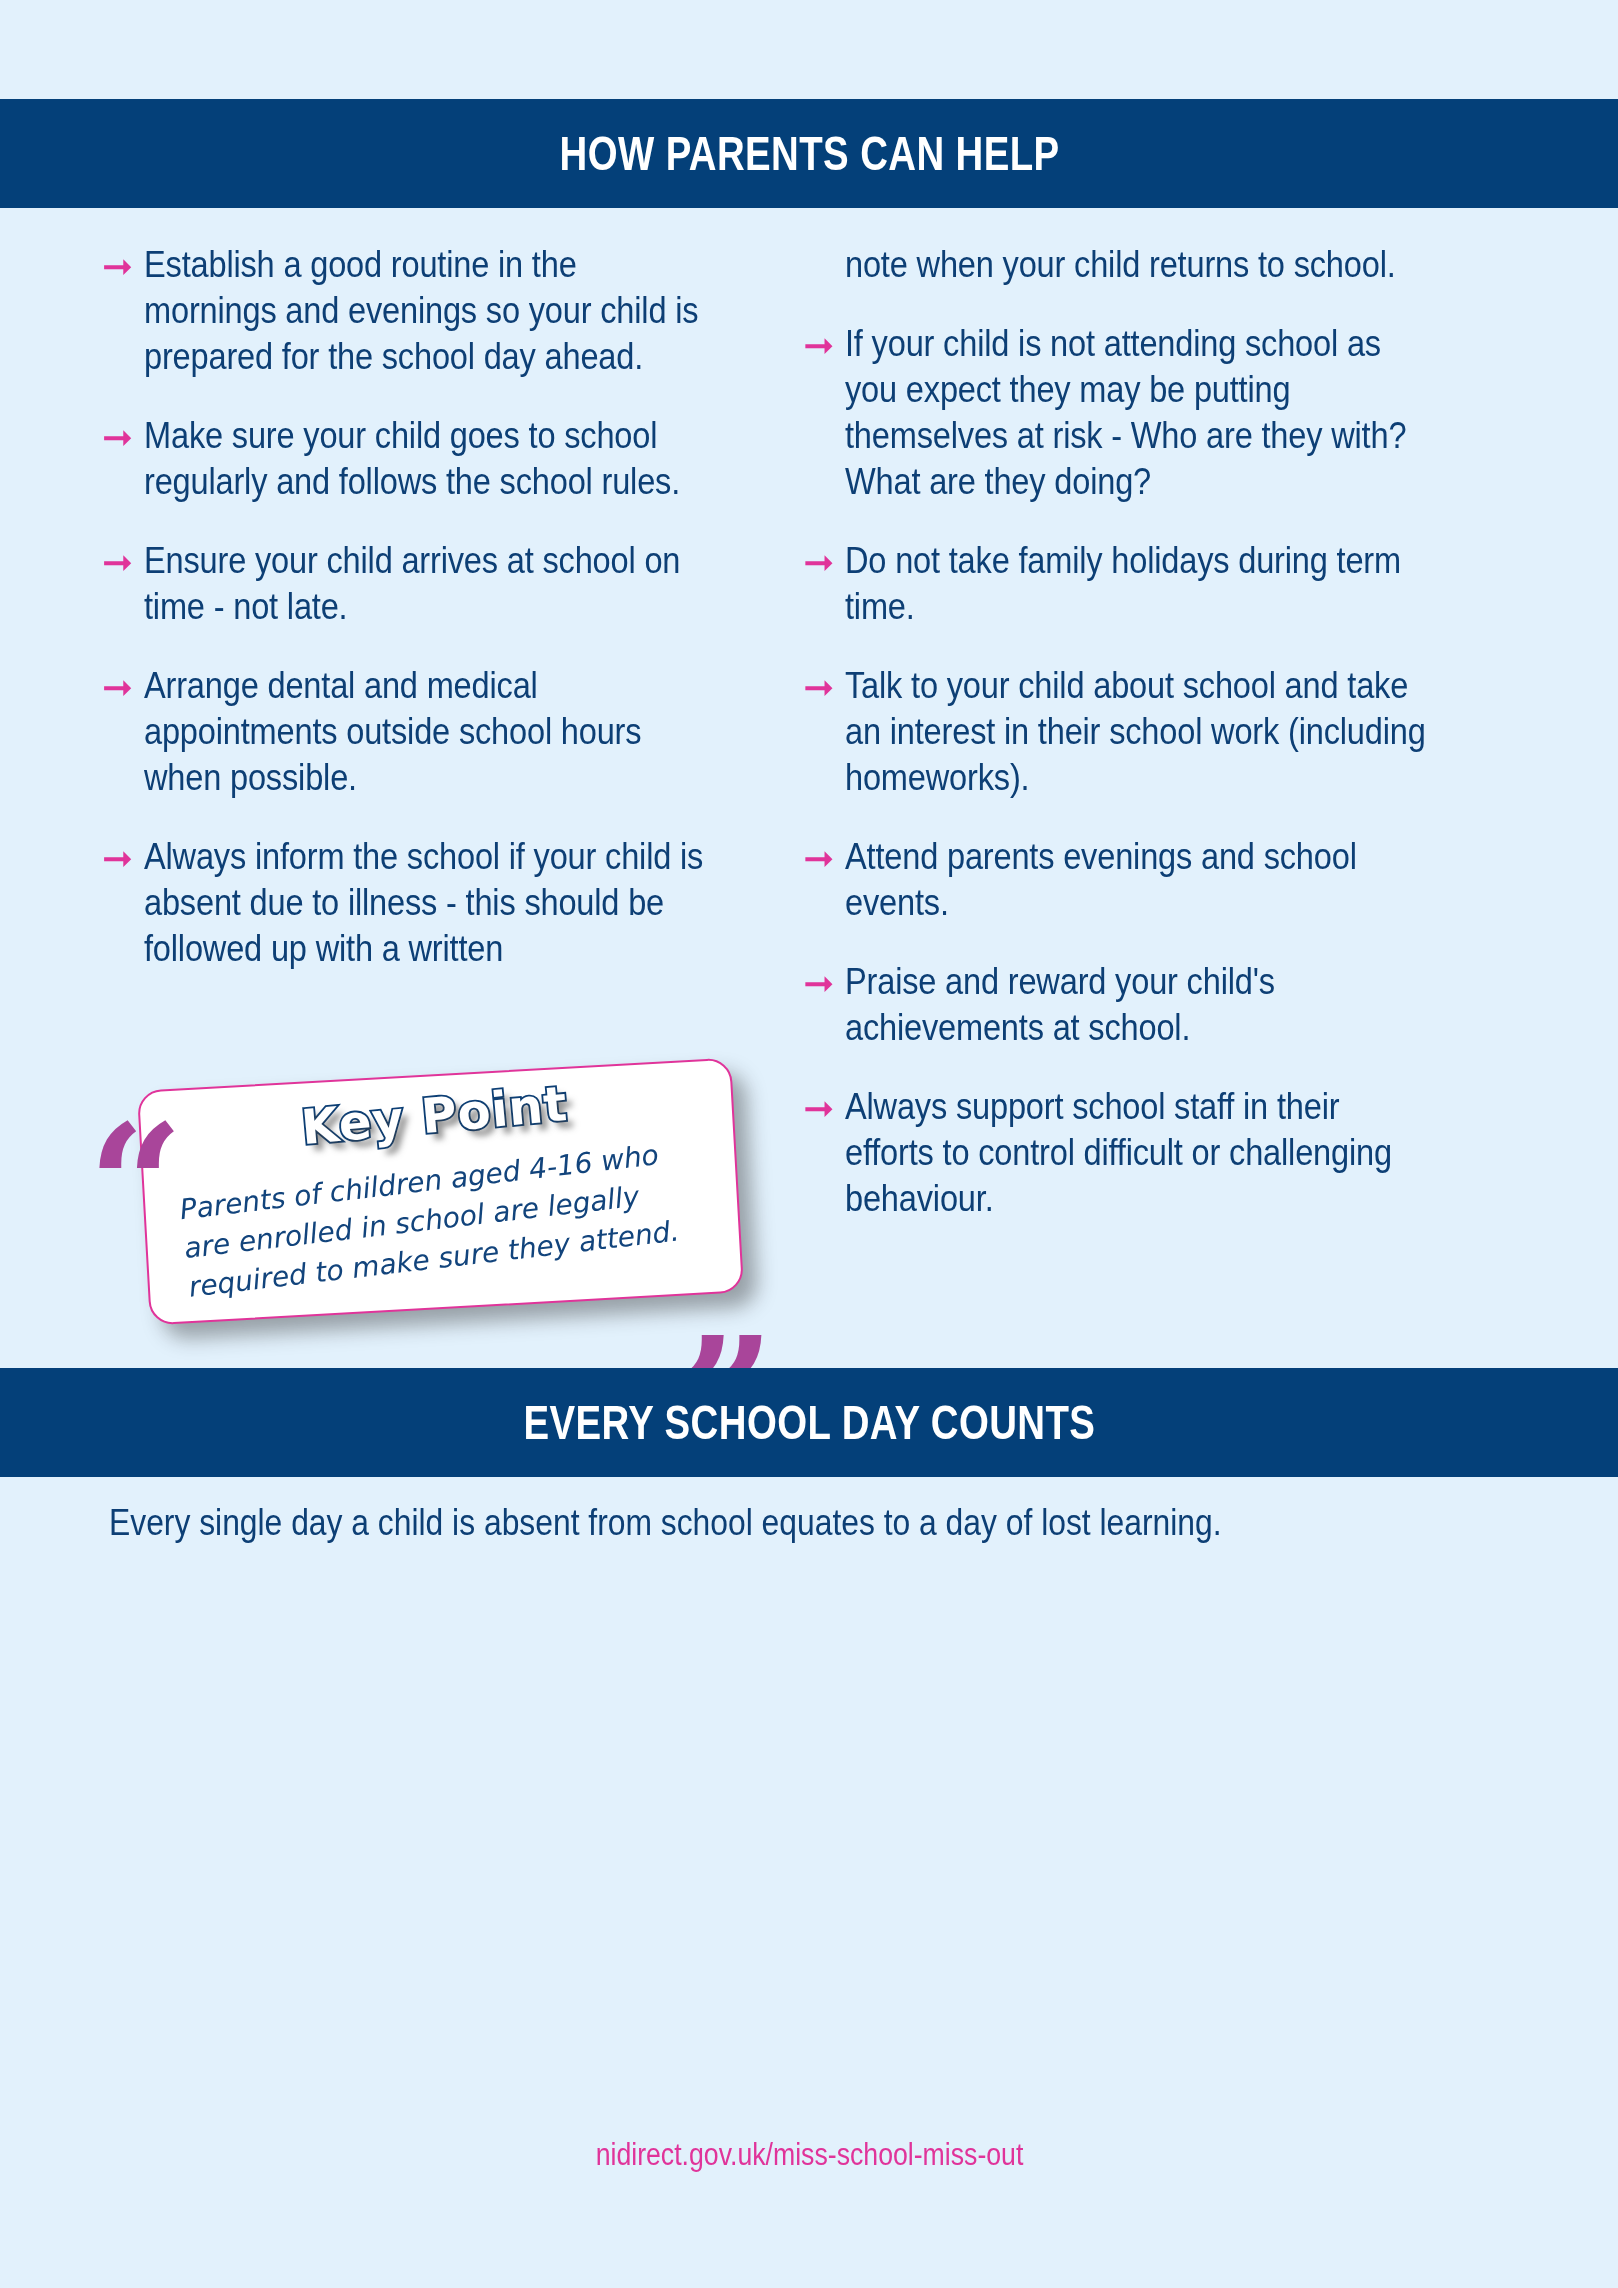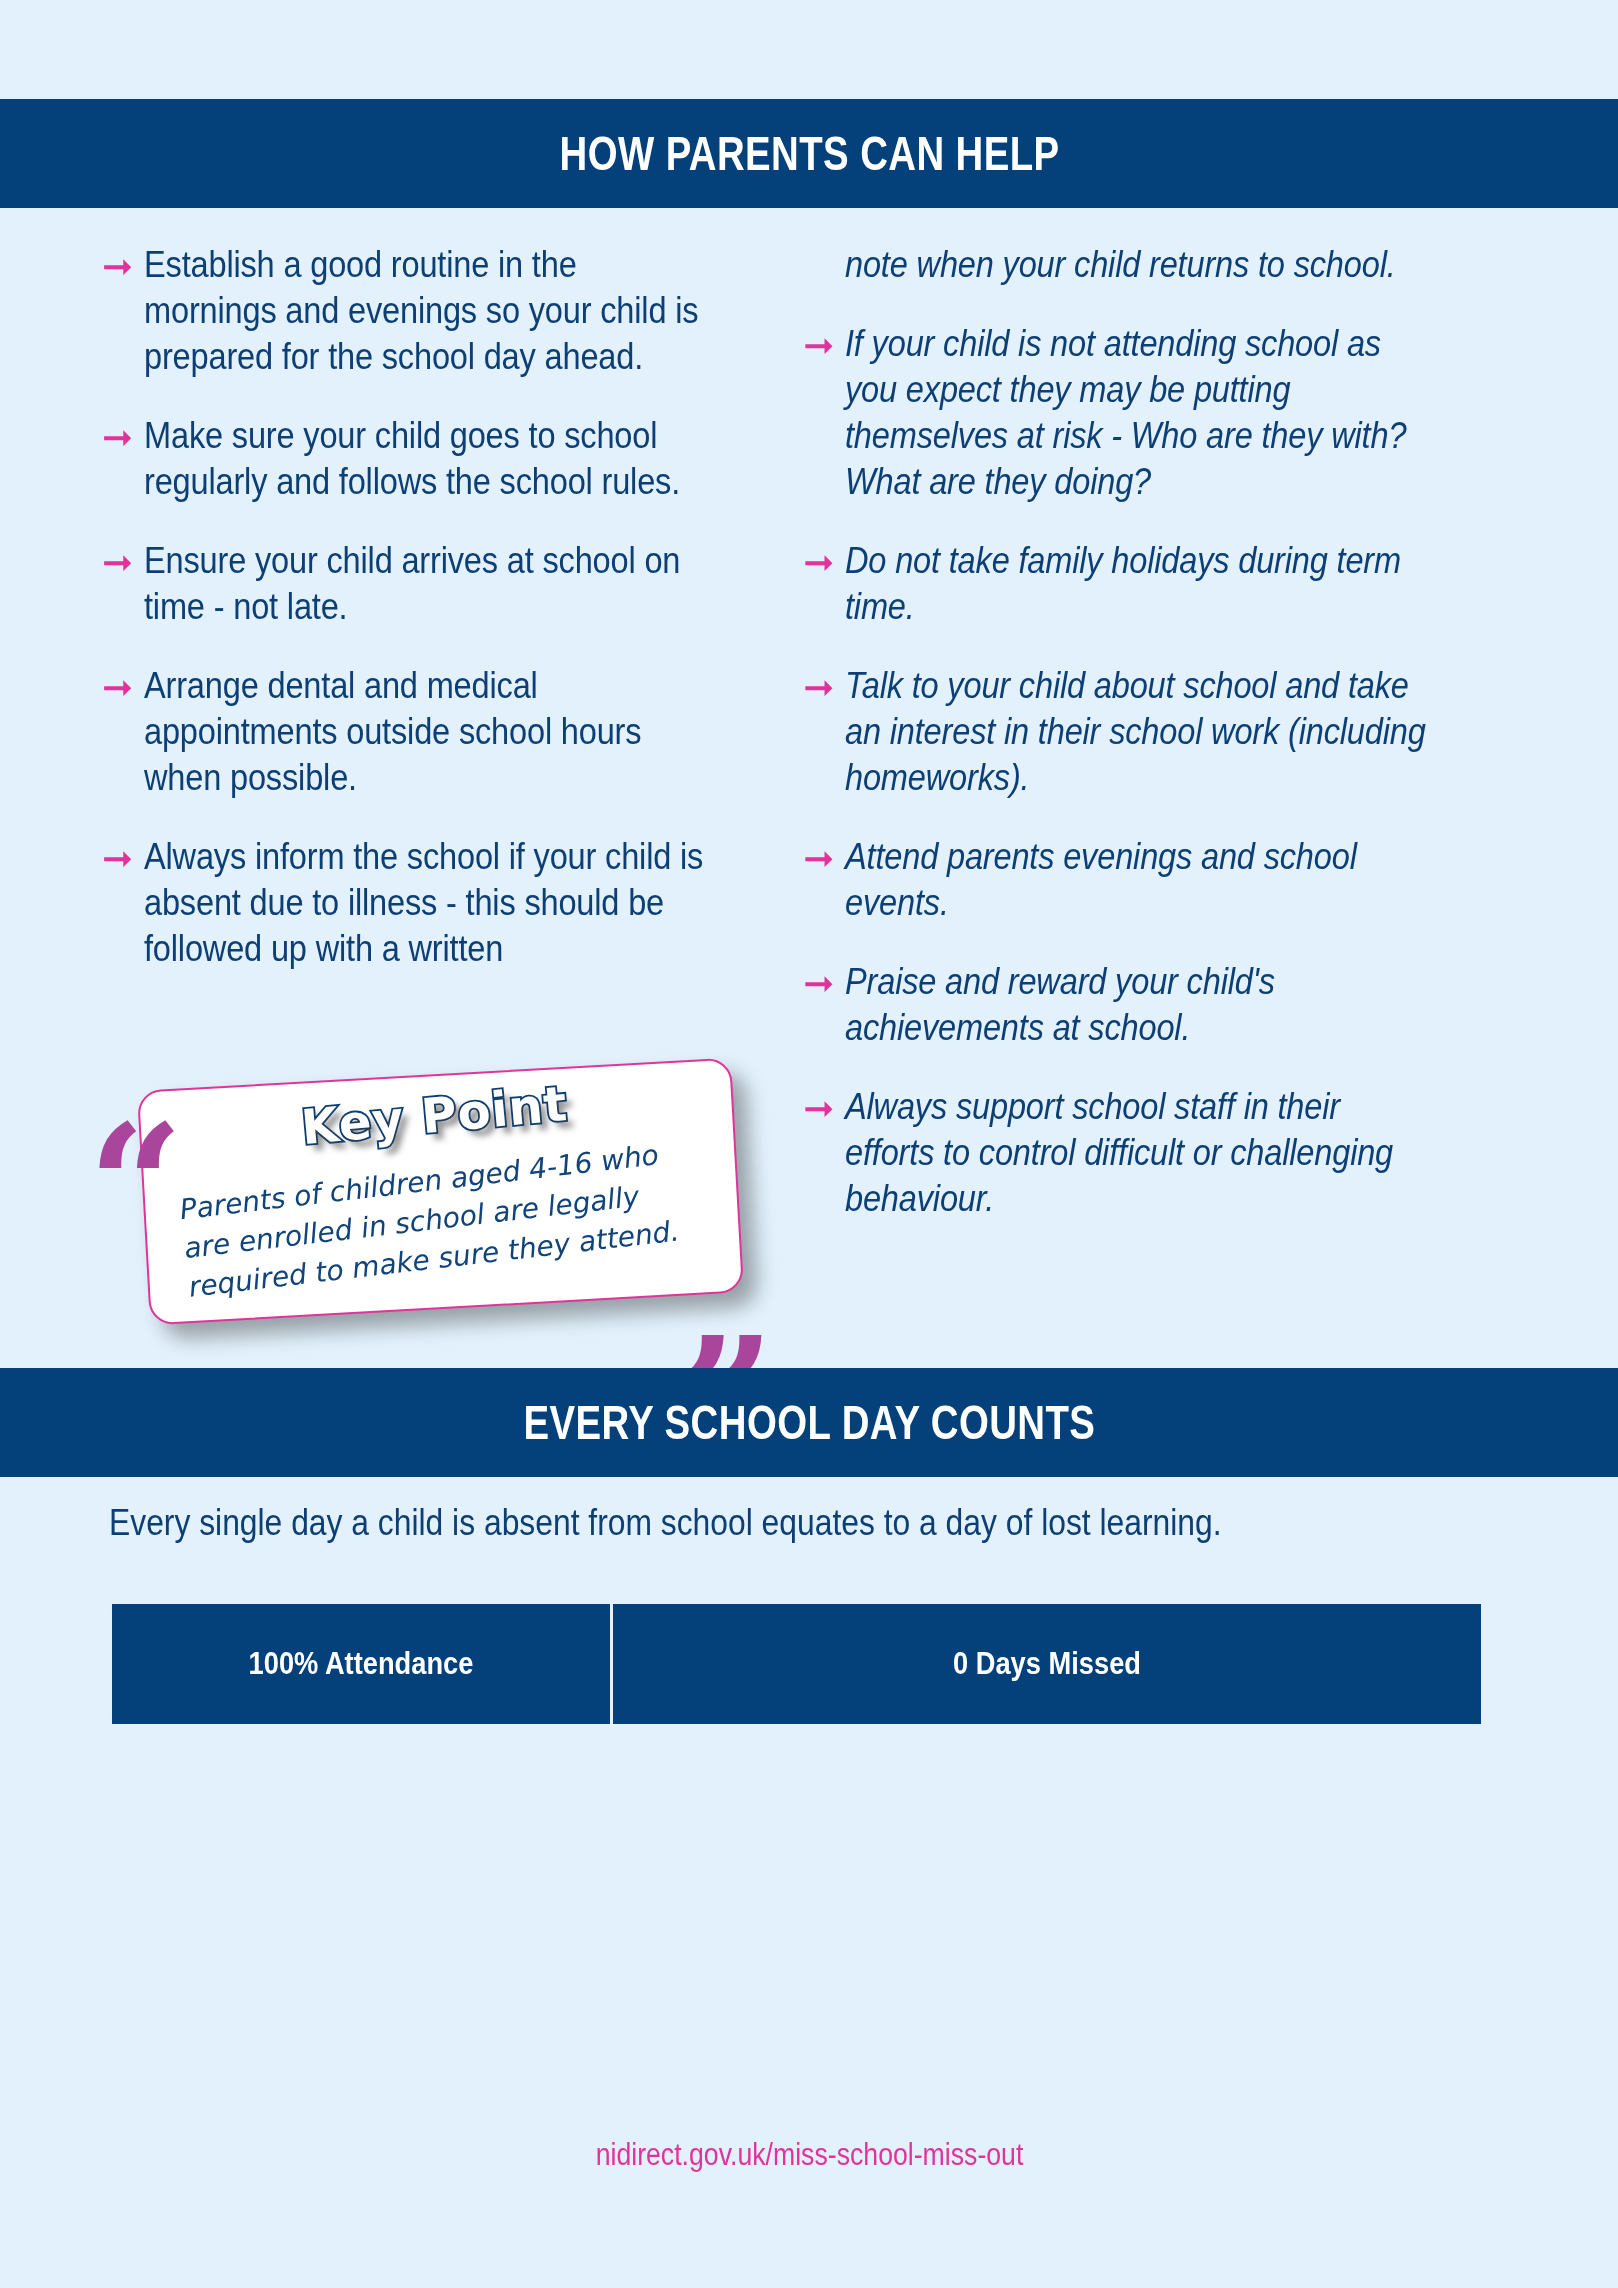"note when your child returns" .col-right { font-style: italic -> none }
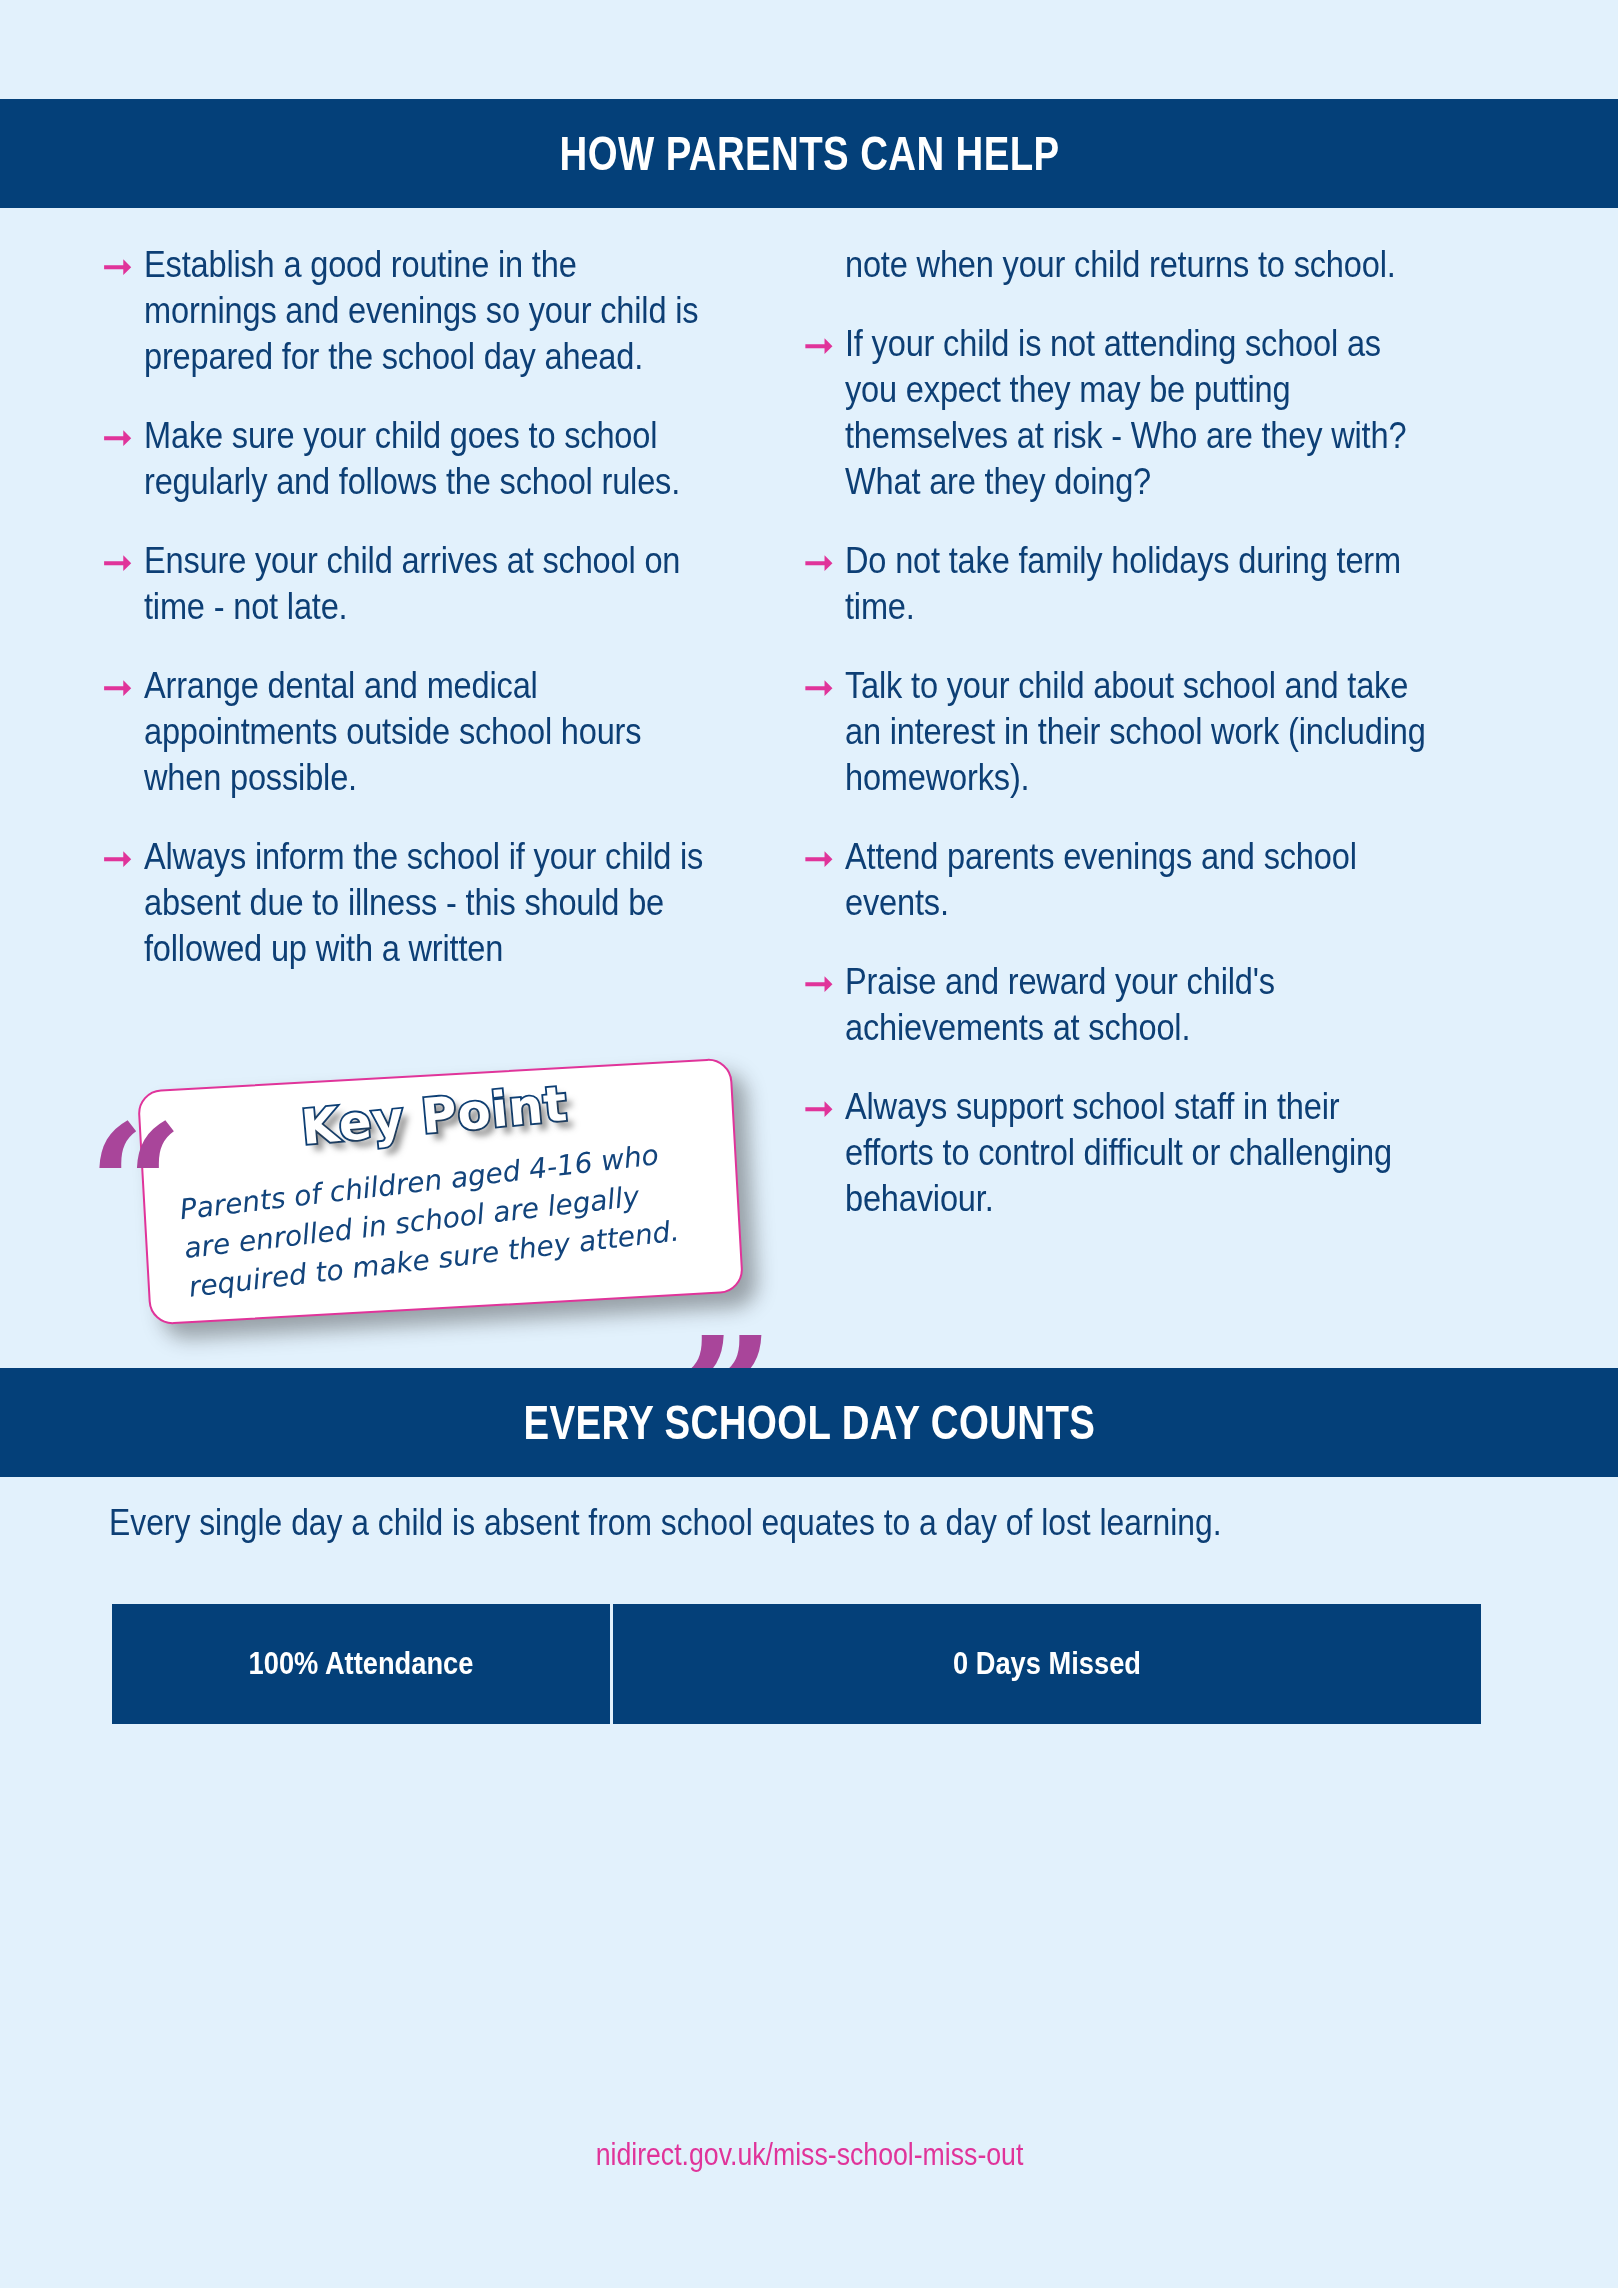"100% Attendance" tr { html: <tr> <td> <span>100% Attendance</span> </td> <td> <span>0 Days Missed</span> </td> </tr> -> none }
